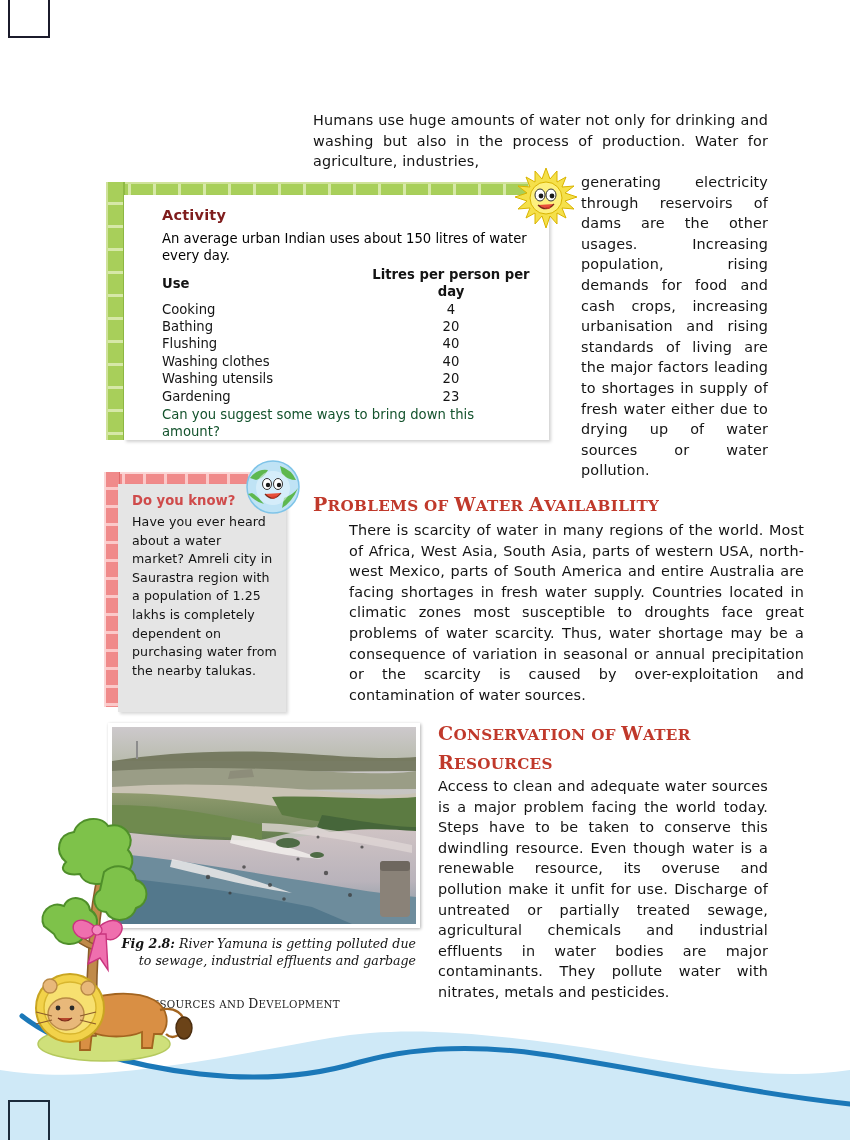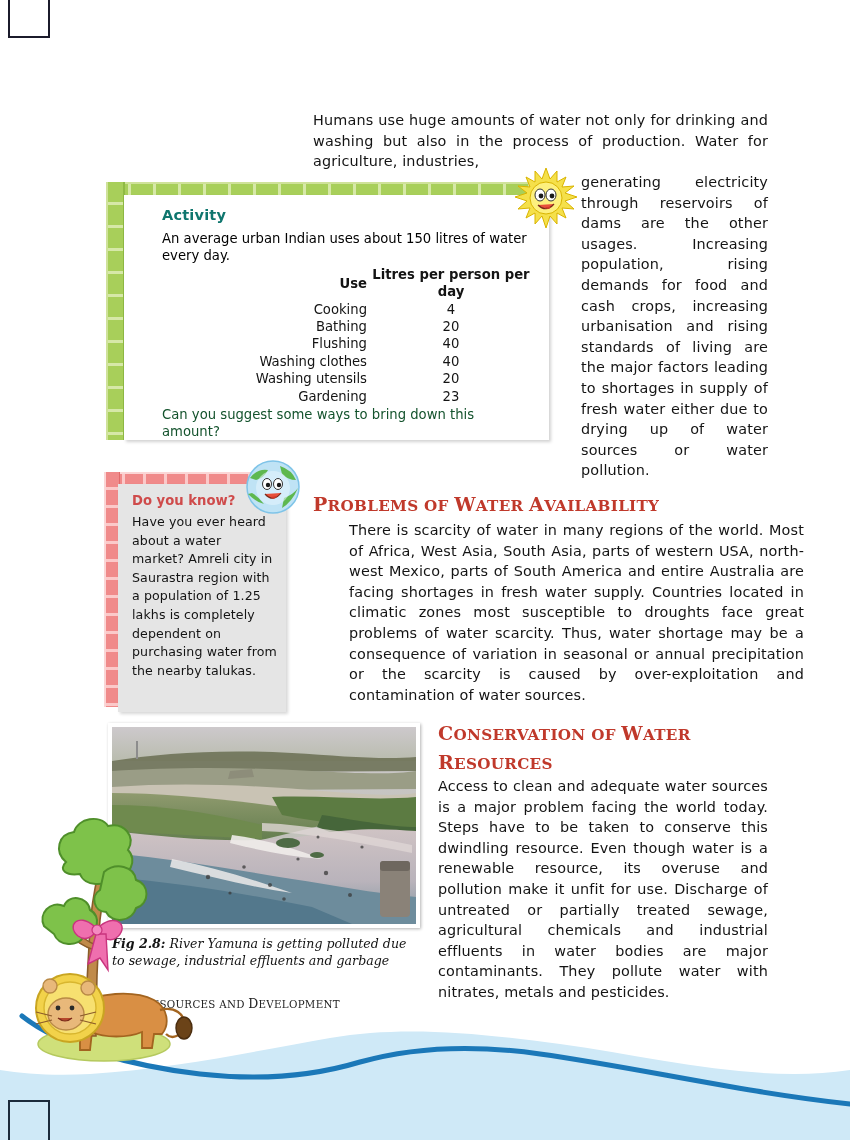"Activity" .activity-title { color: #0f766e -> #7f1d1d }
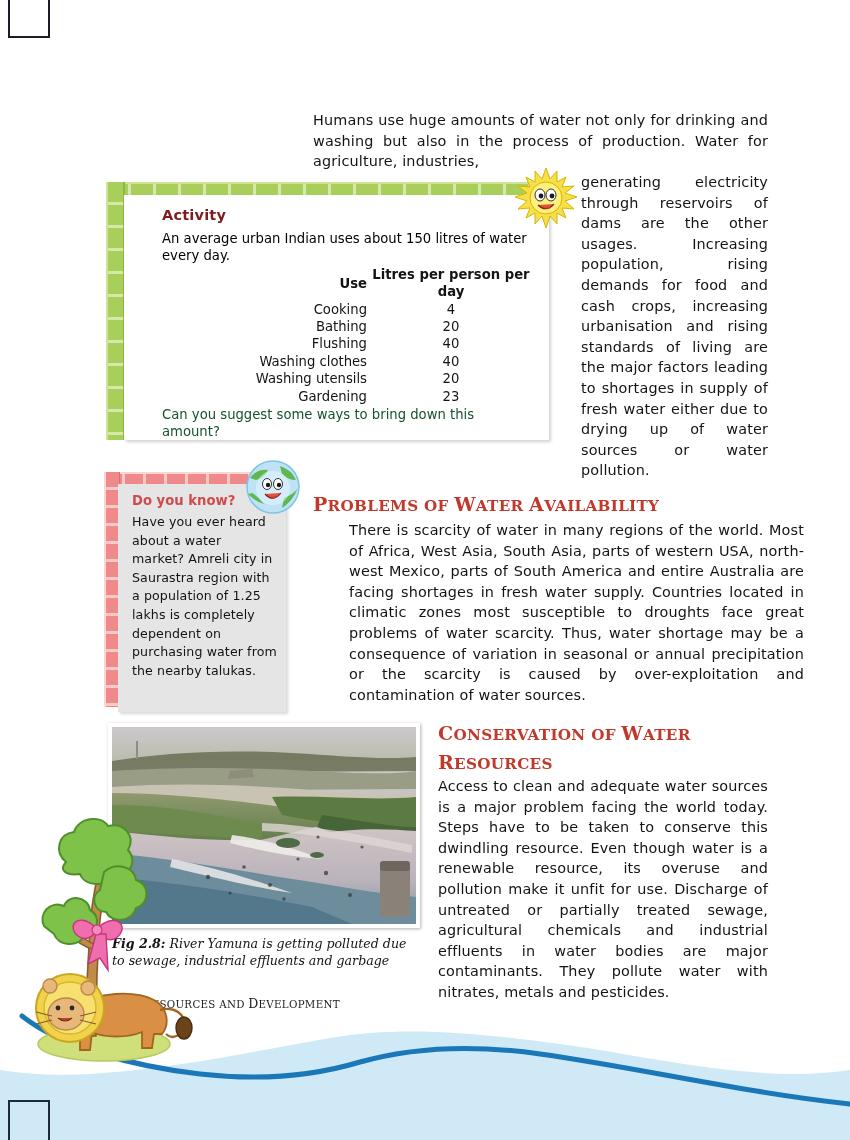"Use" .act-col-use { text-align: right -> left }
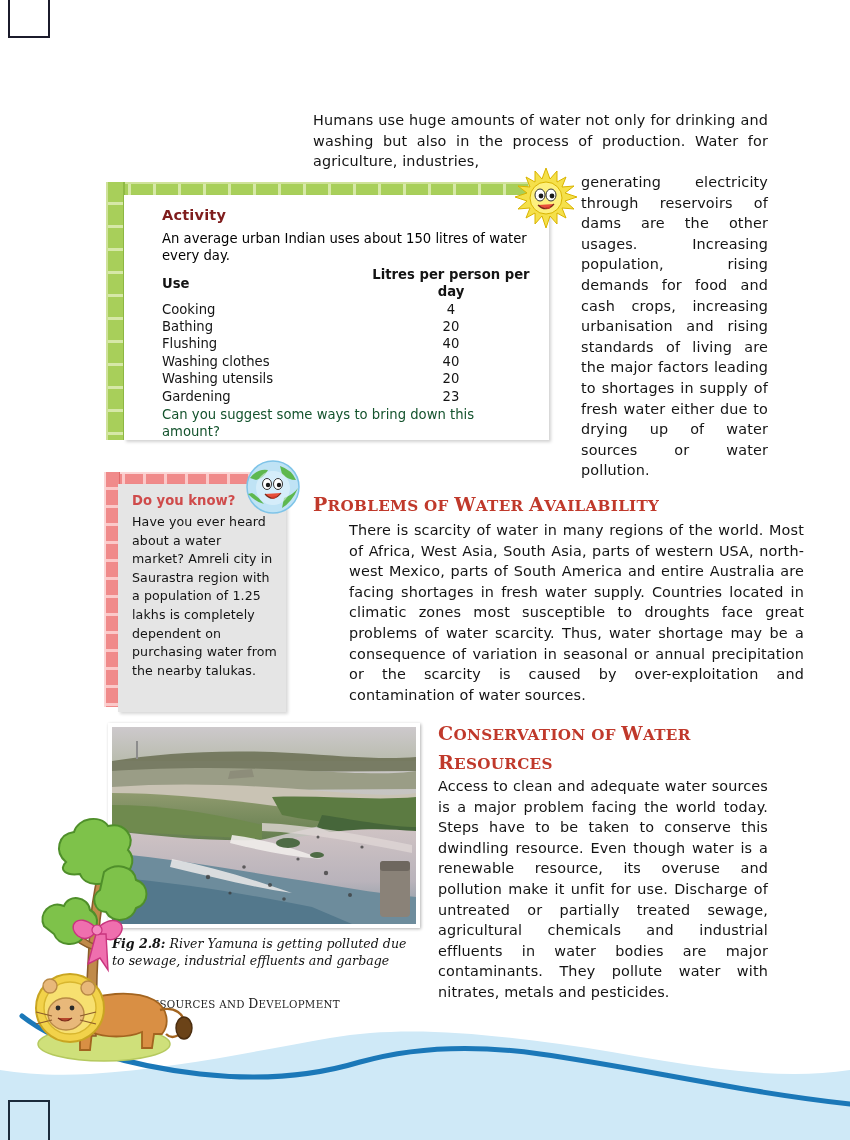"Fig 2.8: River Yamuna is" .fig-caption { text-align: left -> right }
